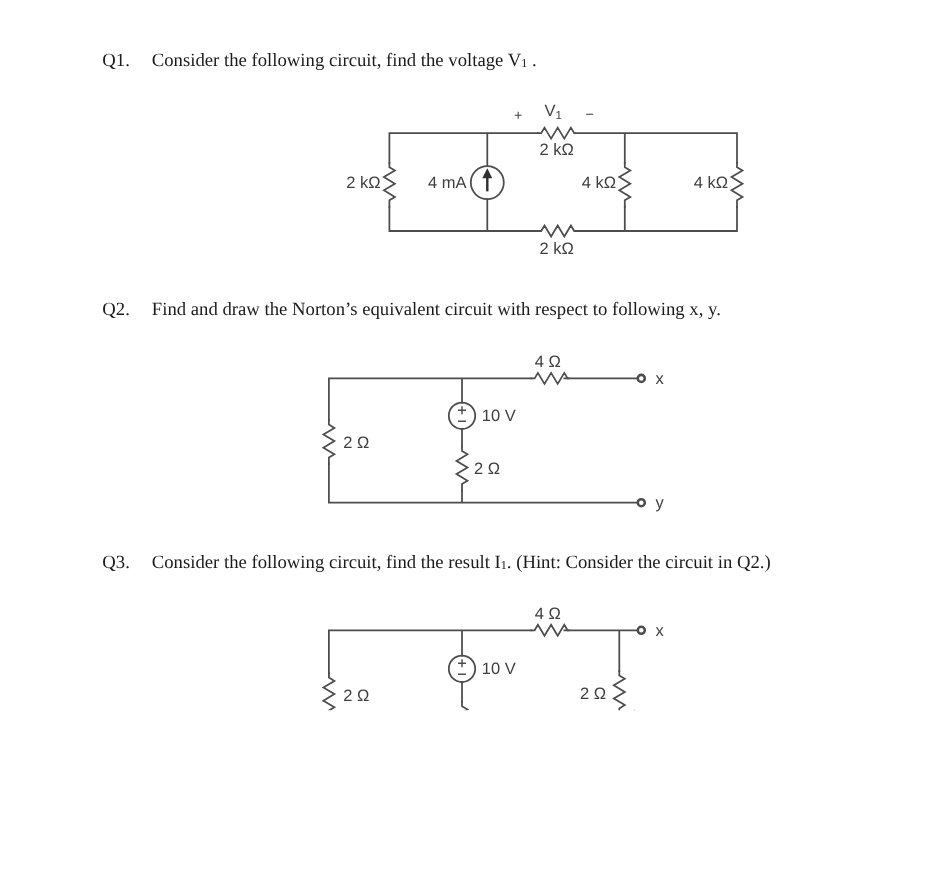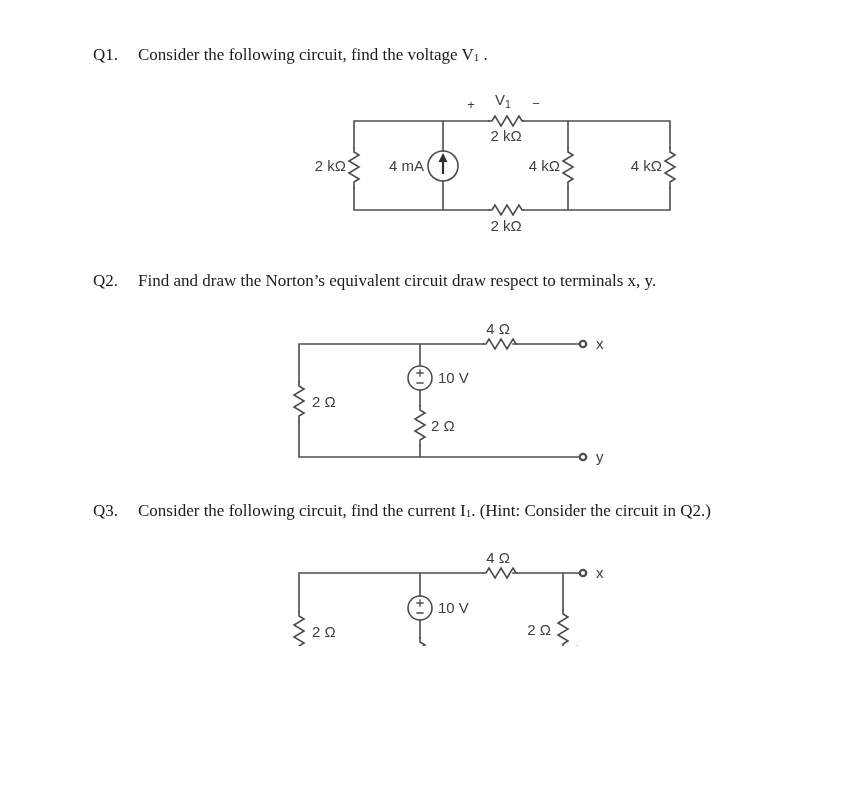"Find and draw the Norton’s" span { text: draw respect to terminals -> with respect to following }
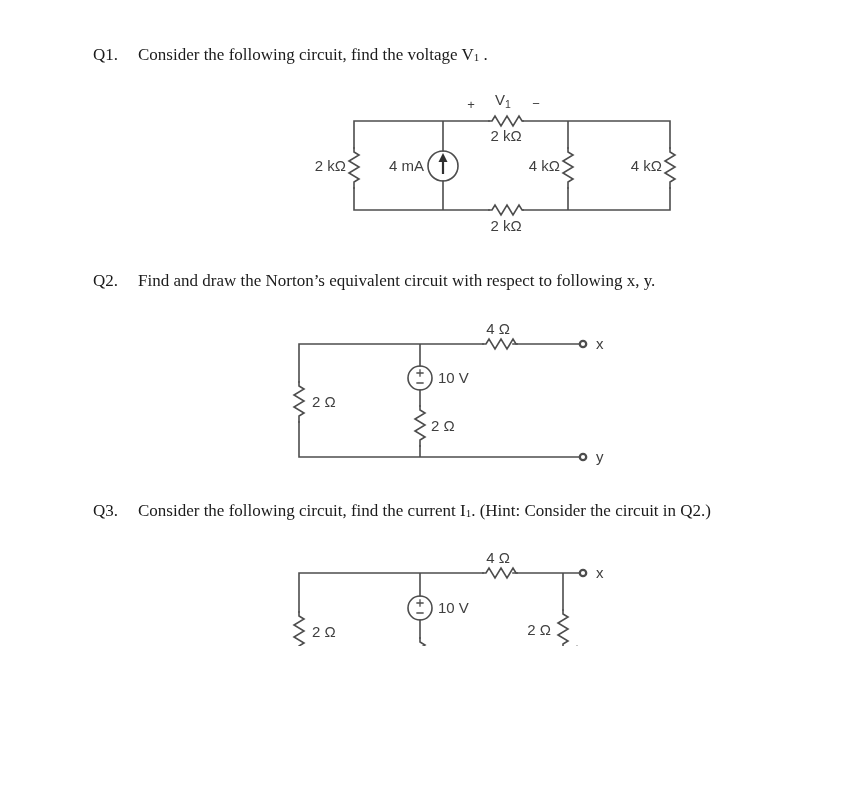"Consider the following circuit, find the current" span { text: current -> result }
